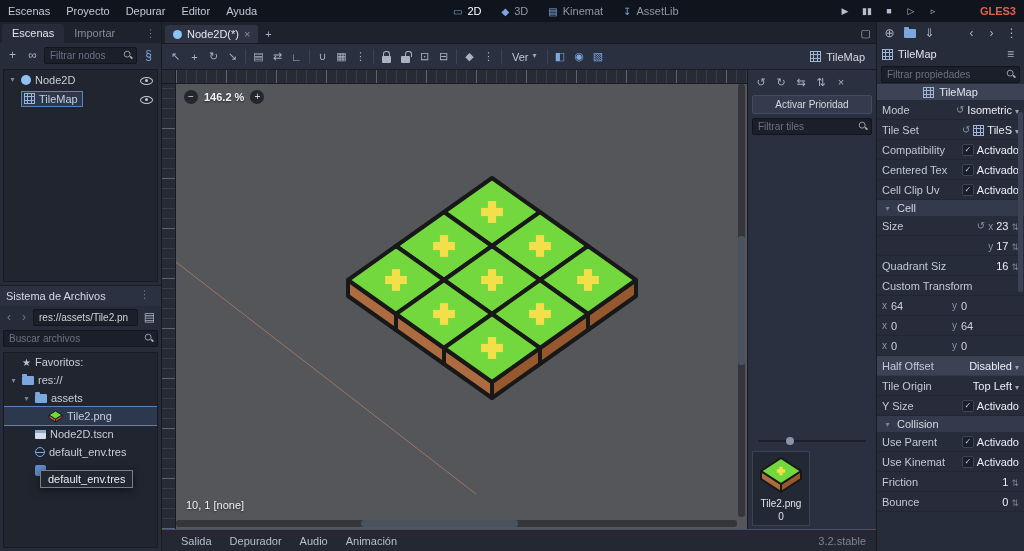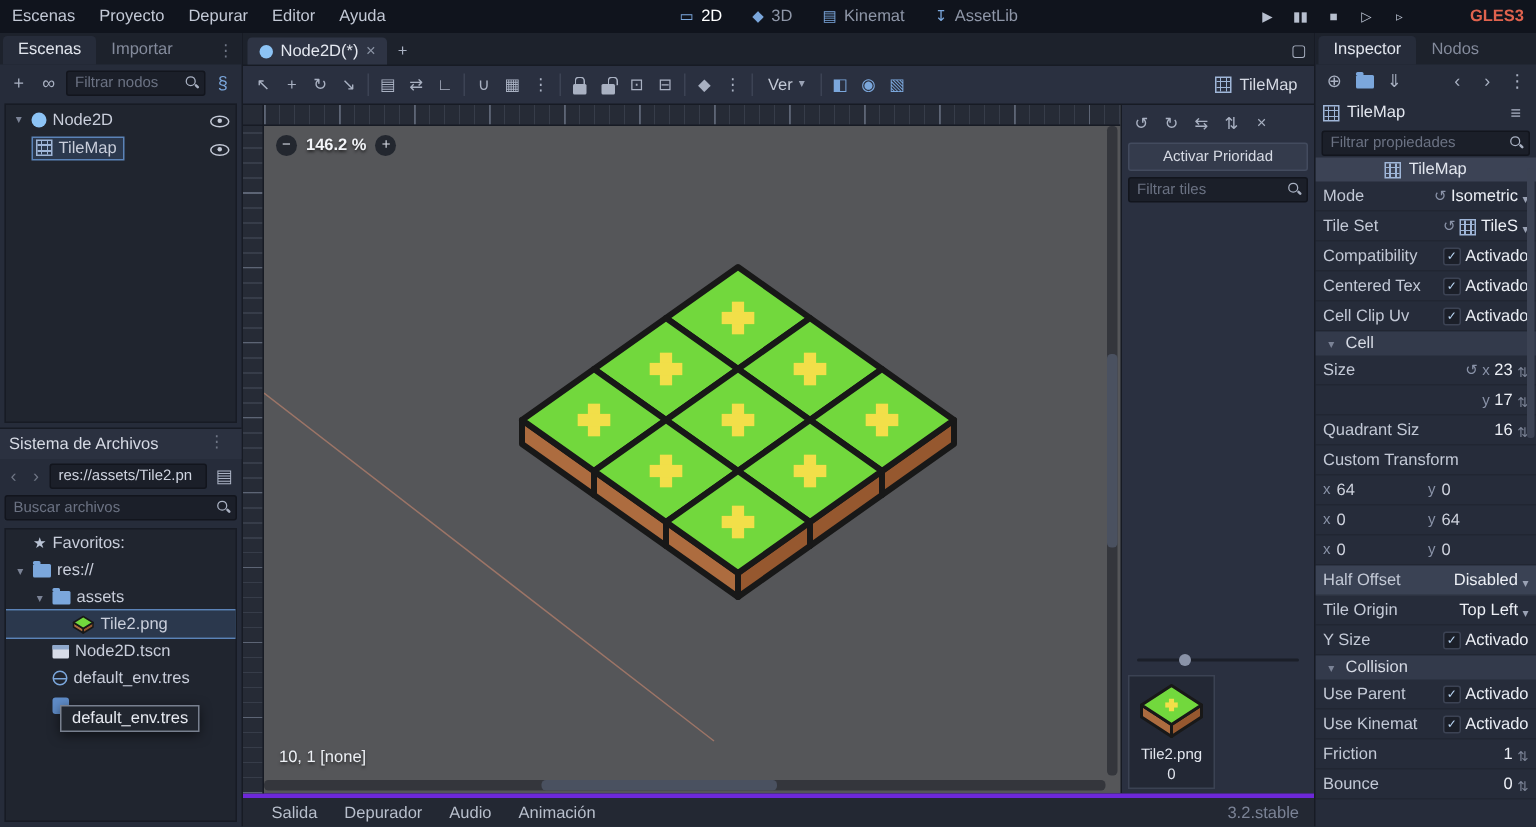"Inspector" div.dock-tabs { html: <div> <div>Inspector</div> <div>Nodos</div> </div> -> none }
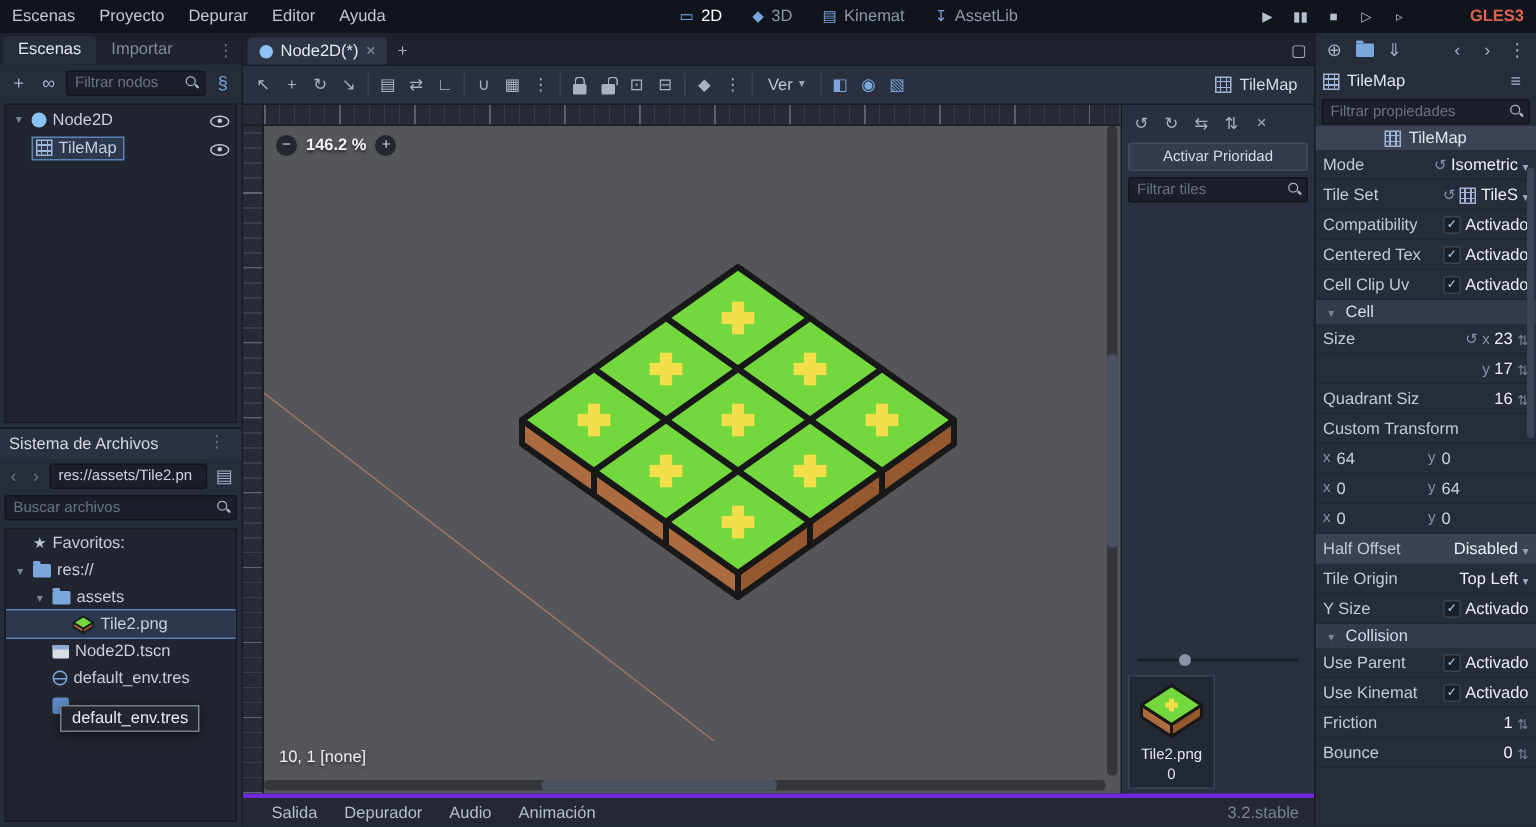"Salida" #bottombar { border-top: 3px solid #6d28d9 -> 1px solid #6d28d9 }
